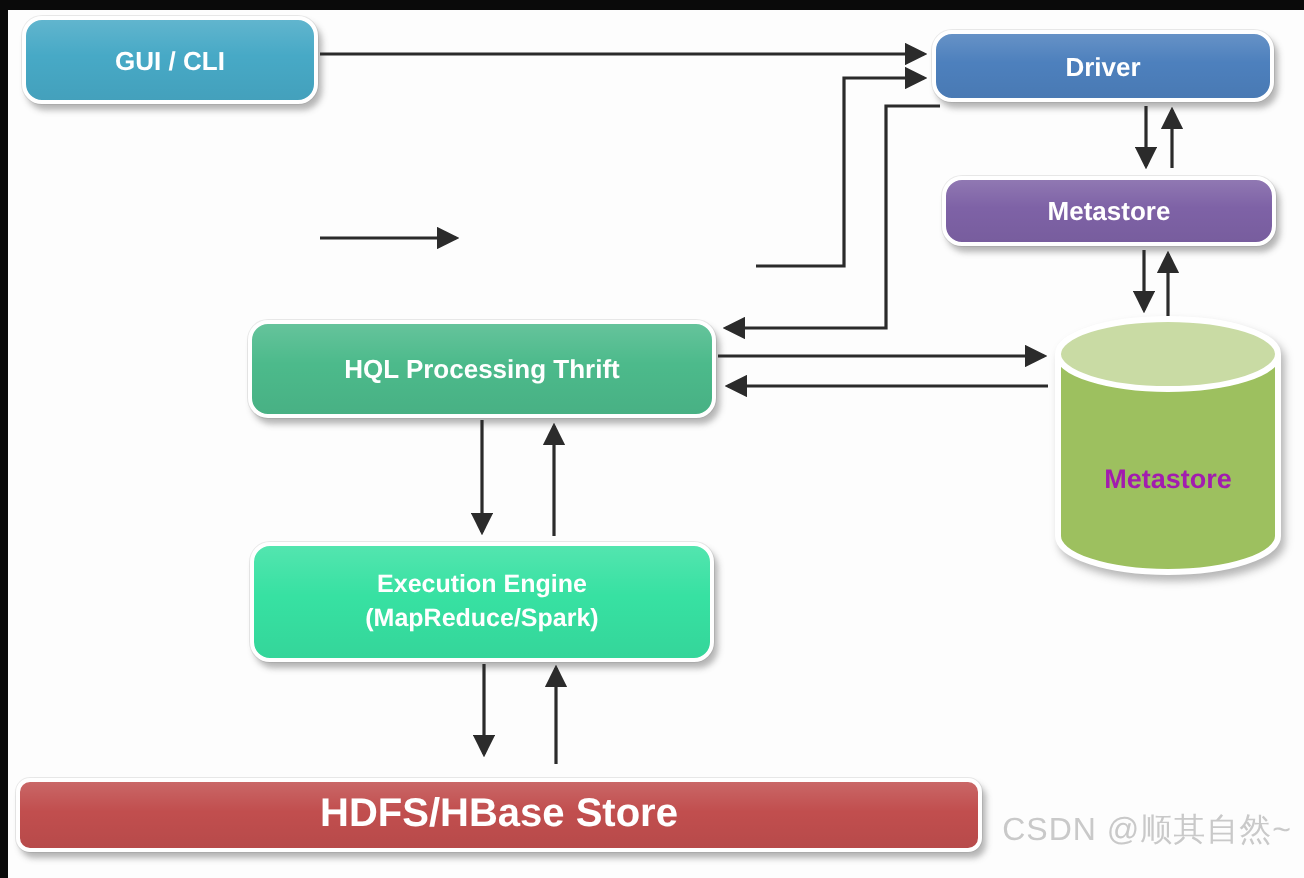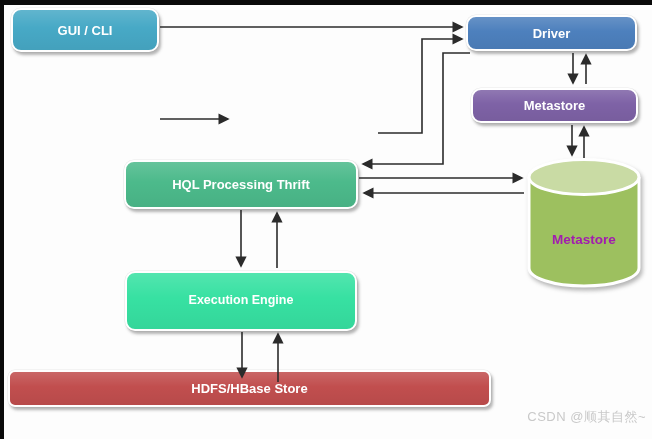"(MapReduce/Spark)" span { html: none -> <span>(MapReduce/Spark)</span> }
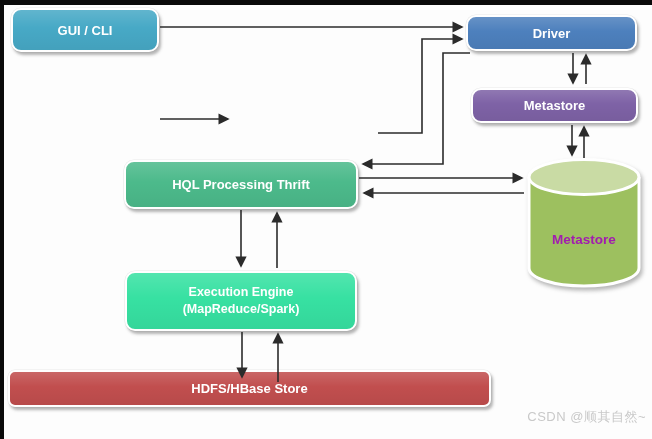"HDFS/HBase Store" #n-hdfs { font-size: 13px -> 20px; top: 370px -> 389px }
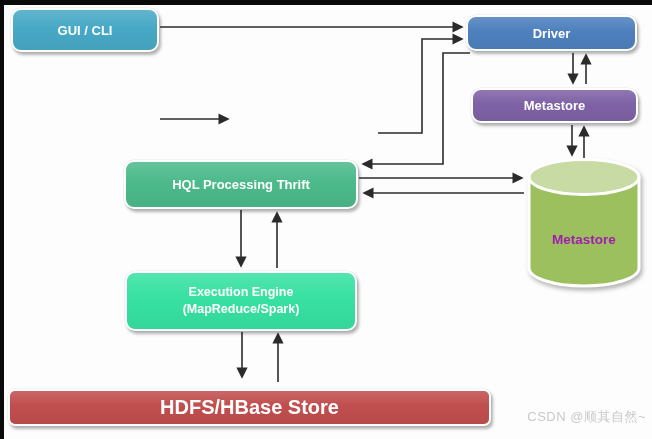"CSDN @顺其自然~" .watermark { font-size: 13px -> 16px }
